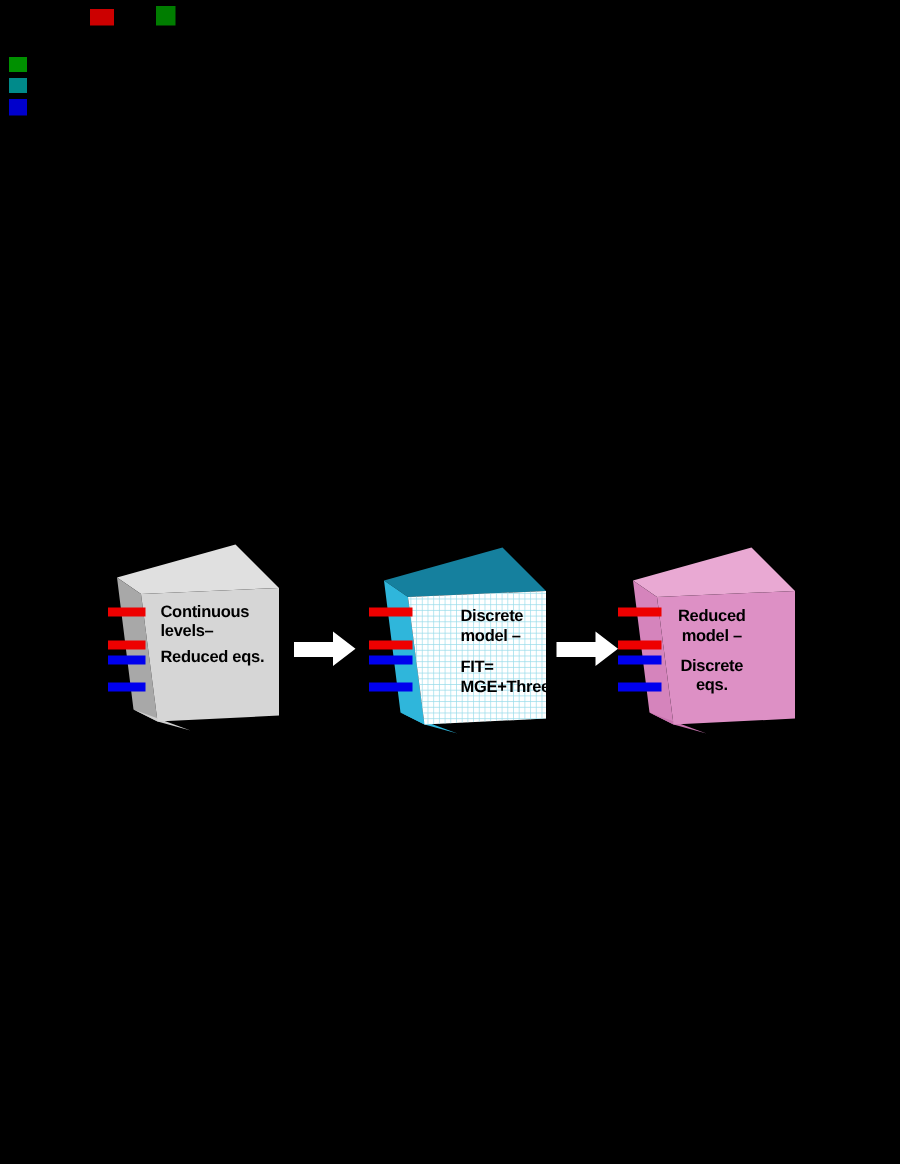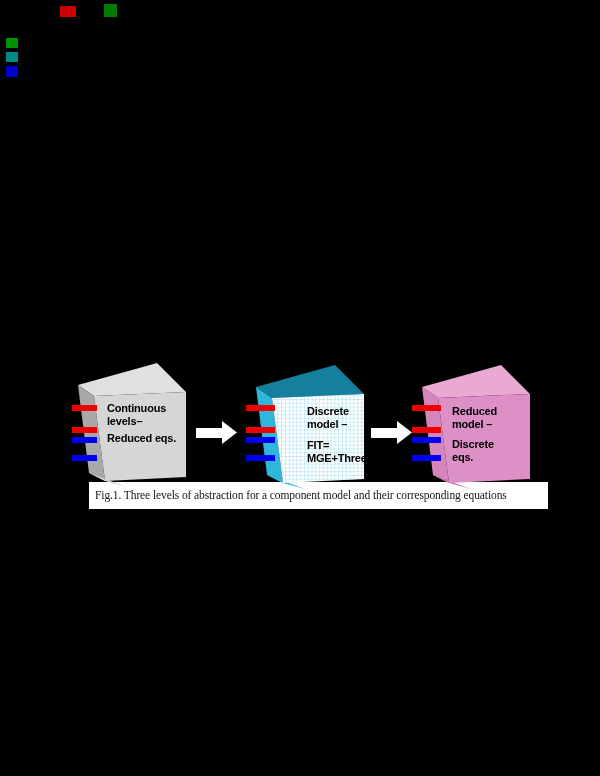"Reduced" div.box-label { text-align: none -> center }
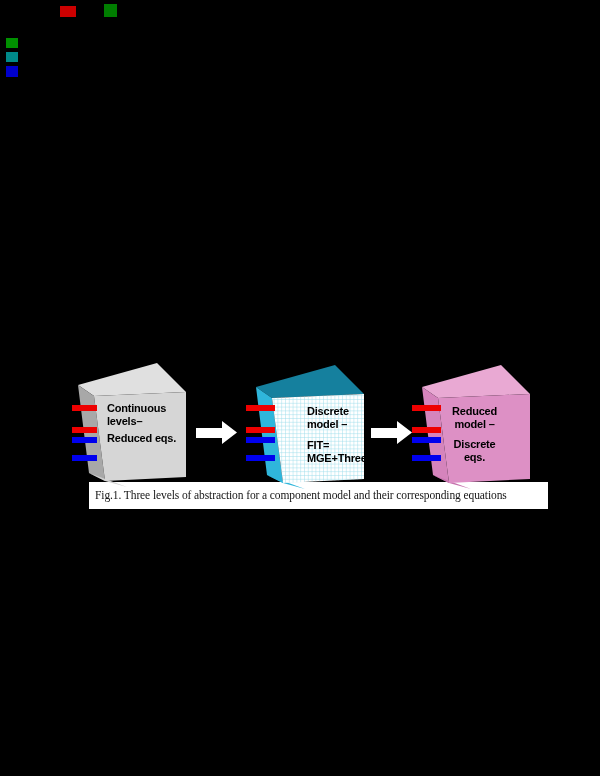"Fig.1. Three levels of abstraction" div.caption-bar { html: <div> <span>Fig.1. Three levels of abstraction for a component model and their corresponding equations</span> </div> -> none }
